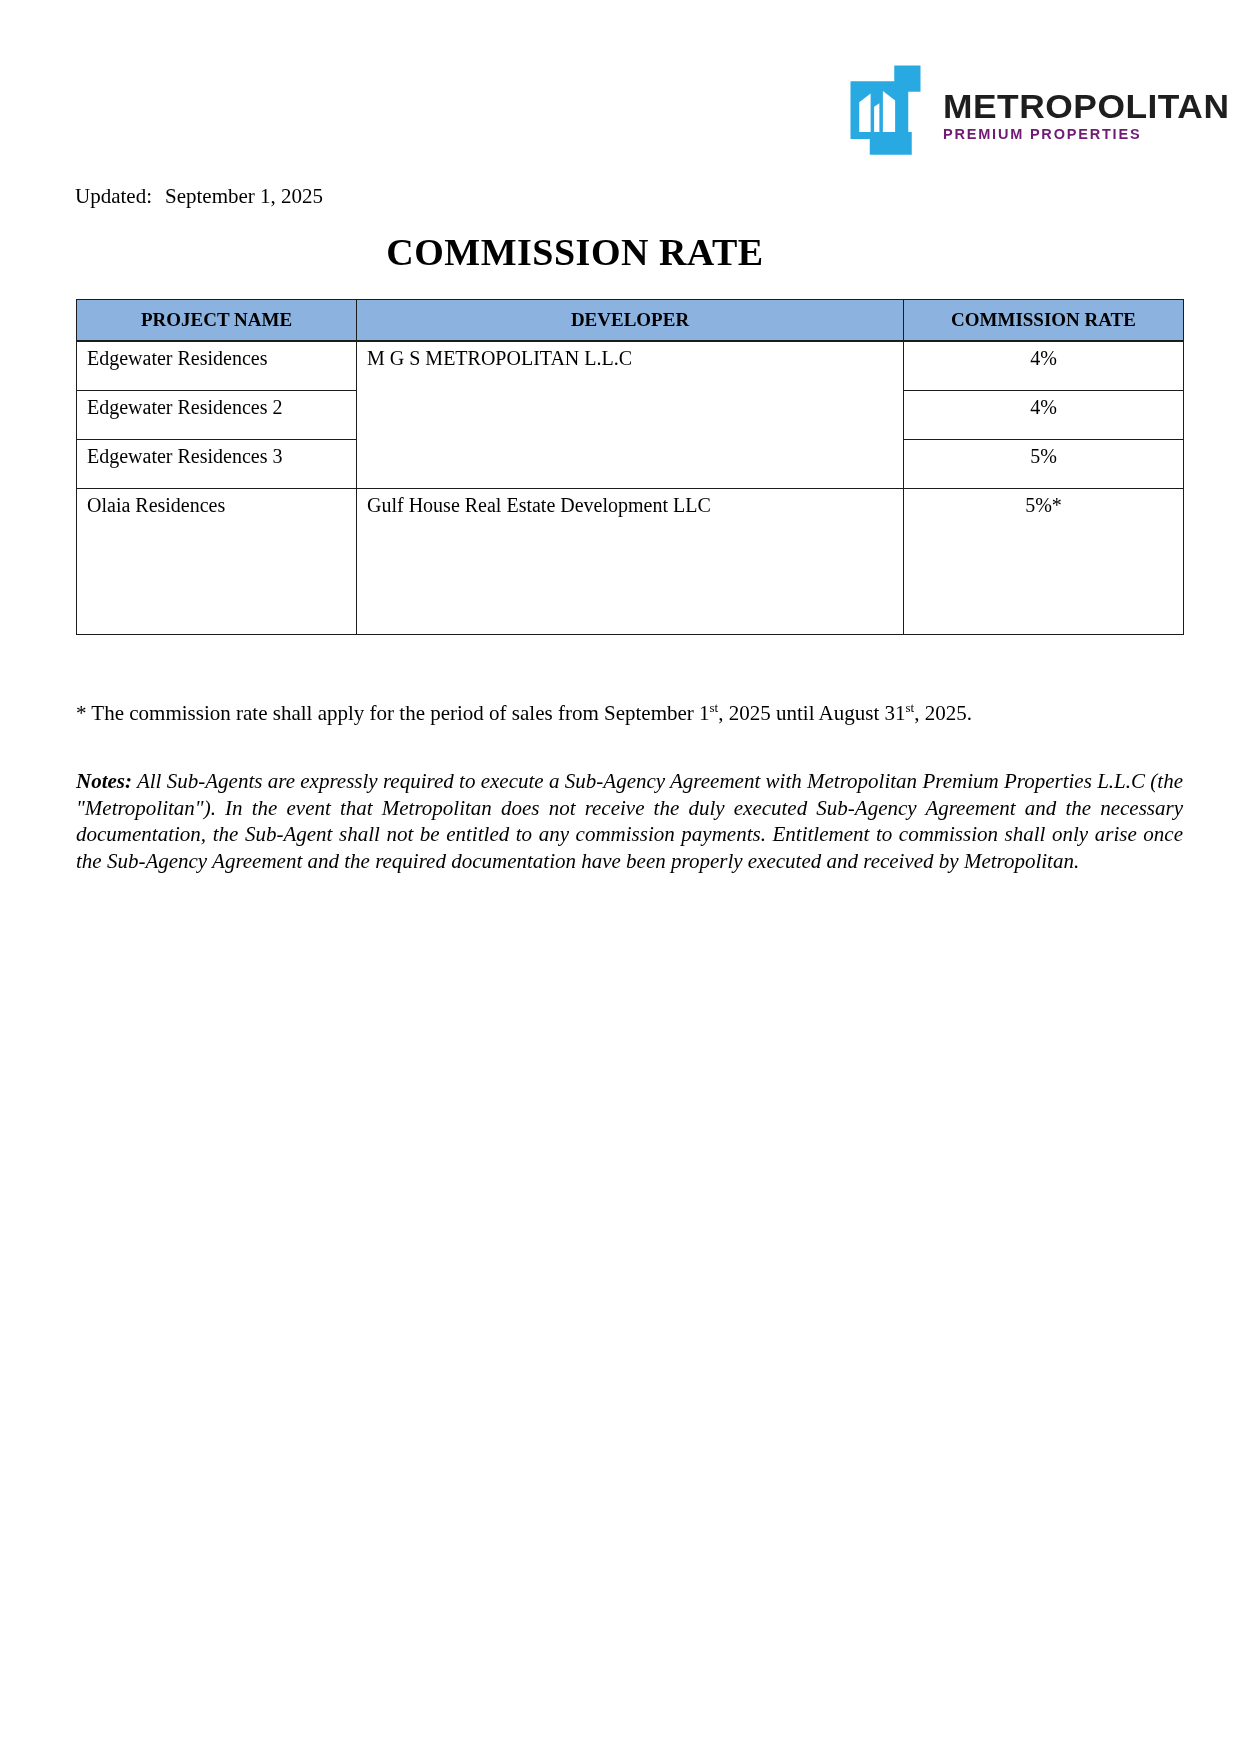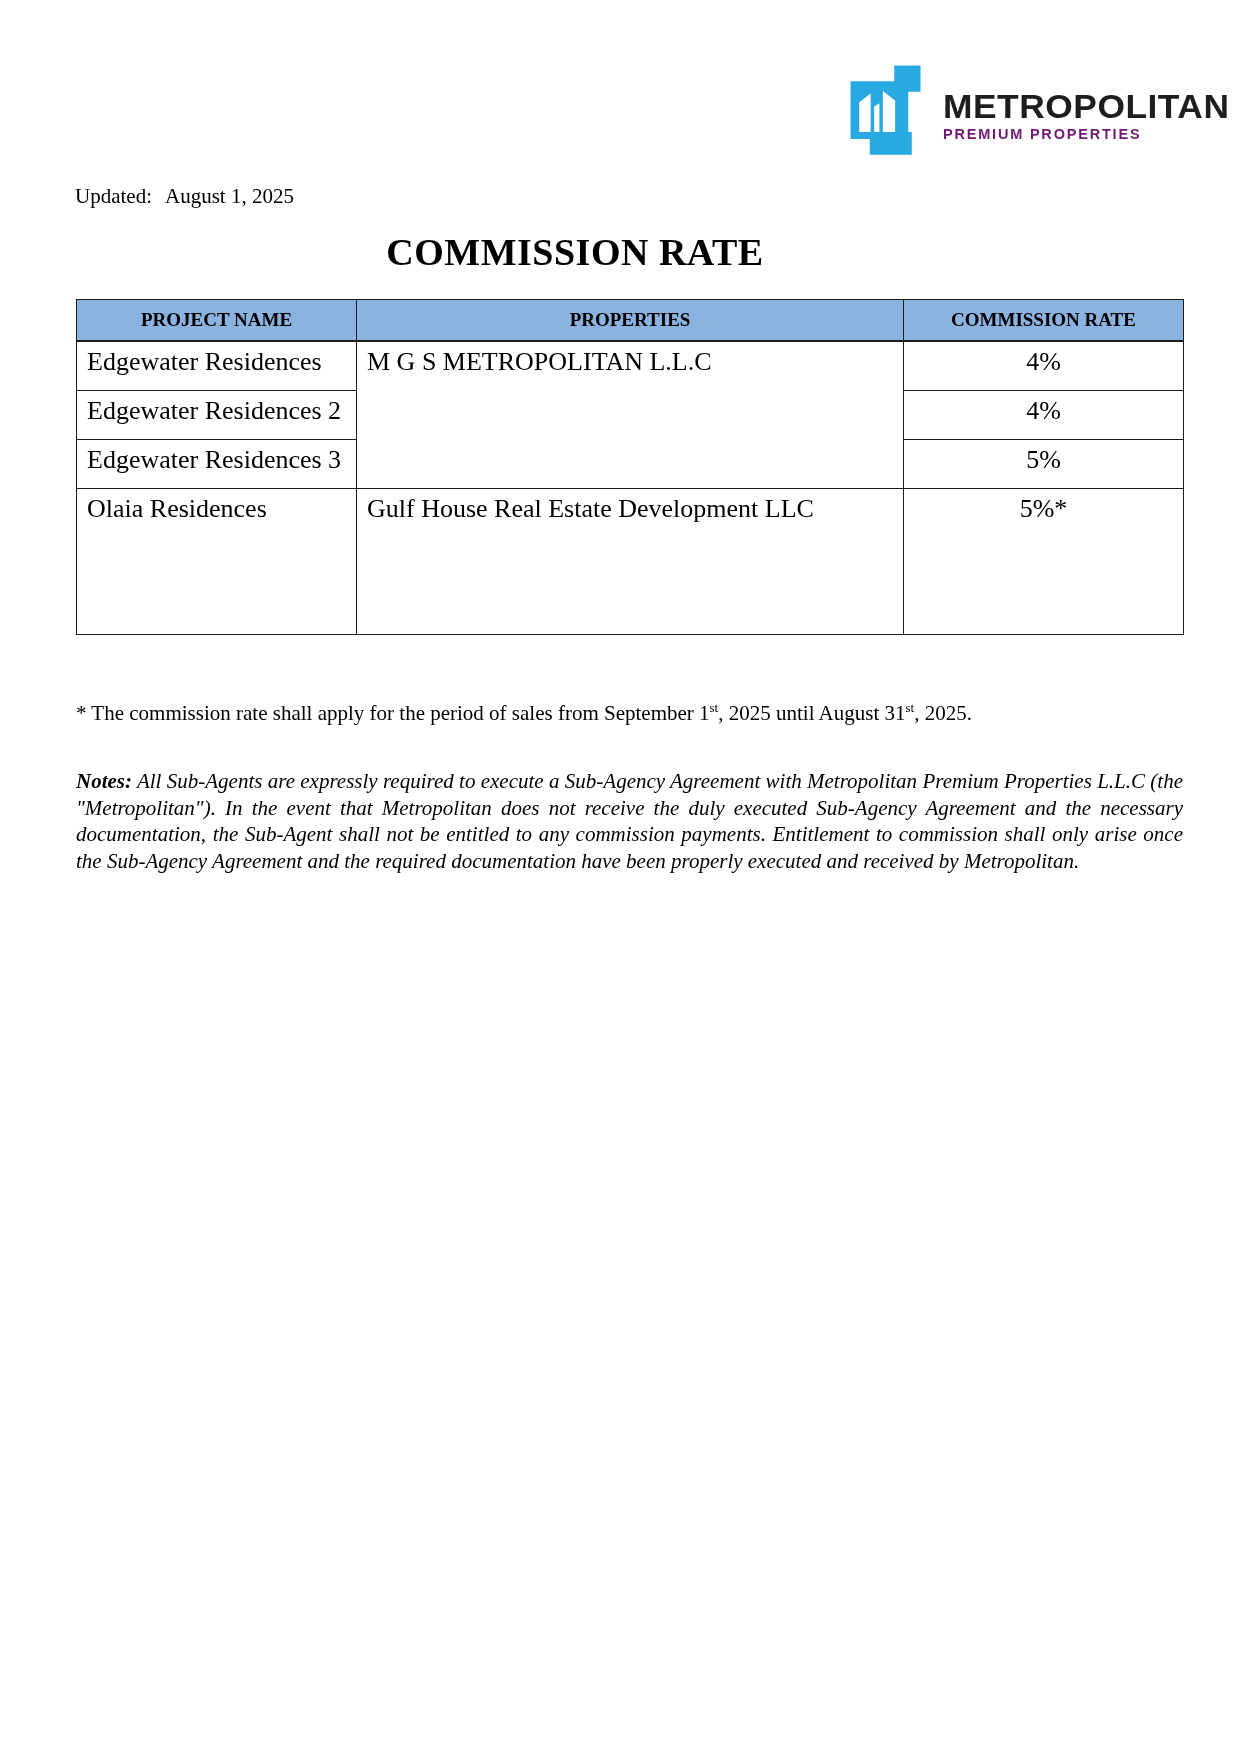"August 1, 2025" span.date { text: August -> September }
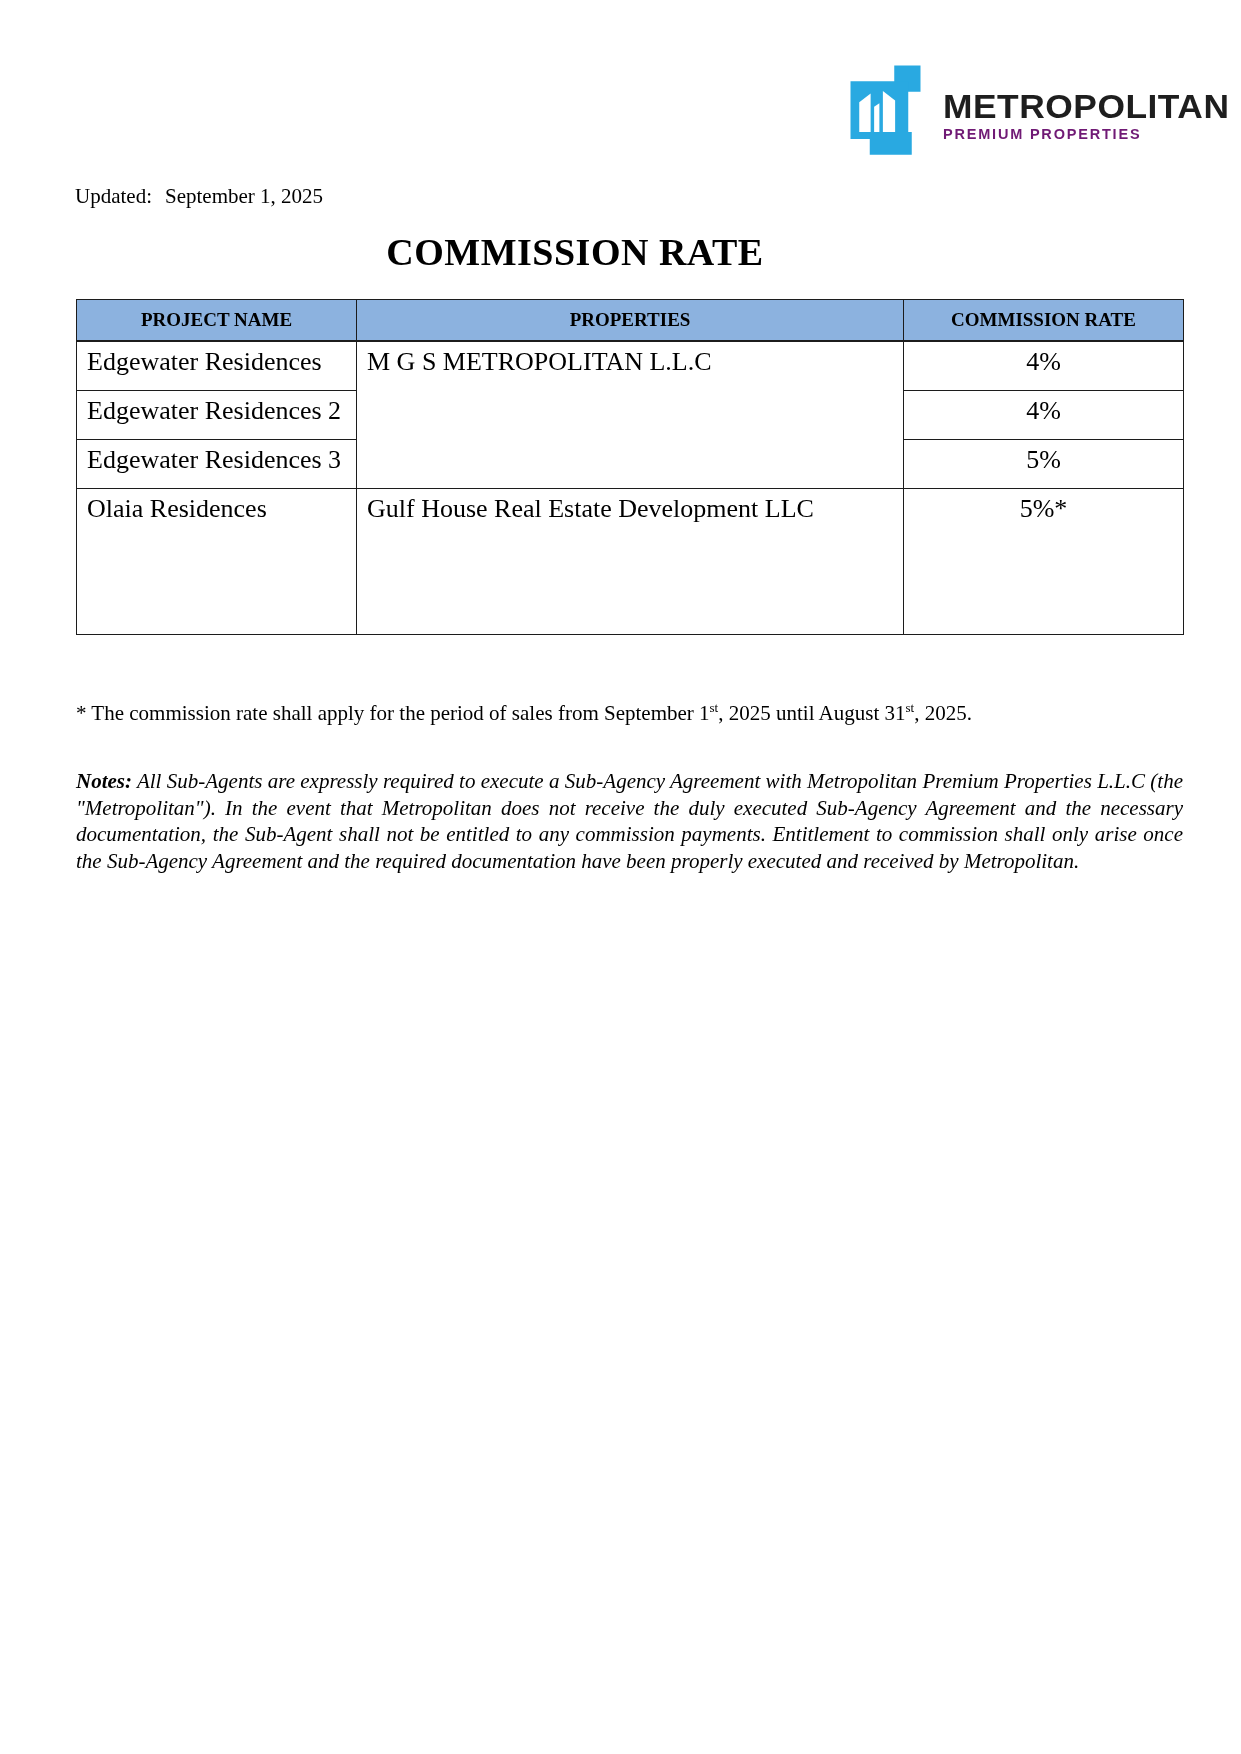"PROPERTIES" th { text: PROPERTIES -> DEVELOPER }
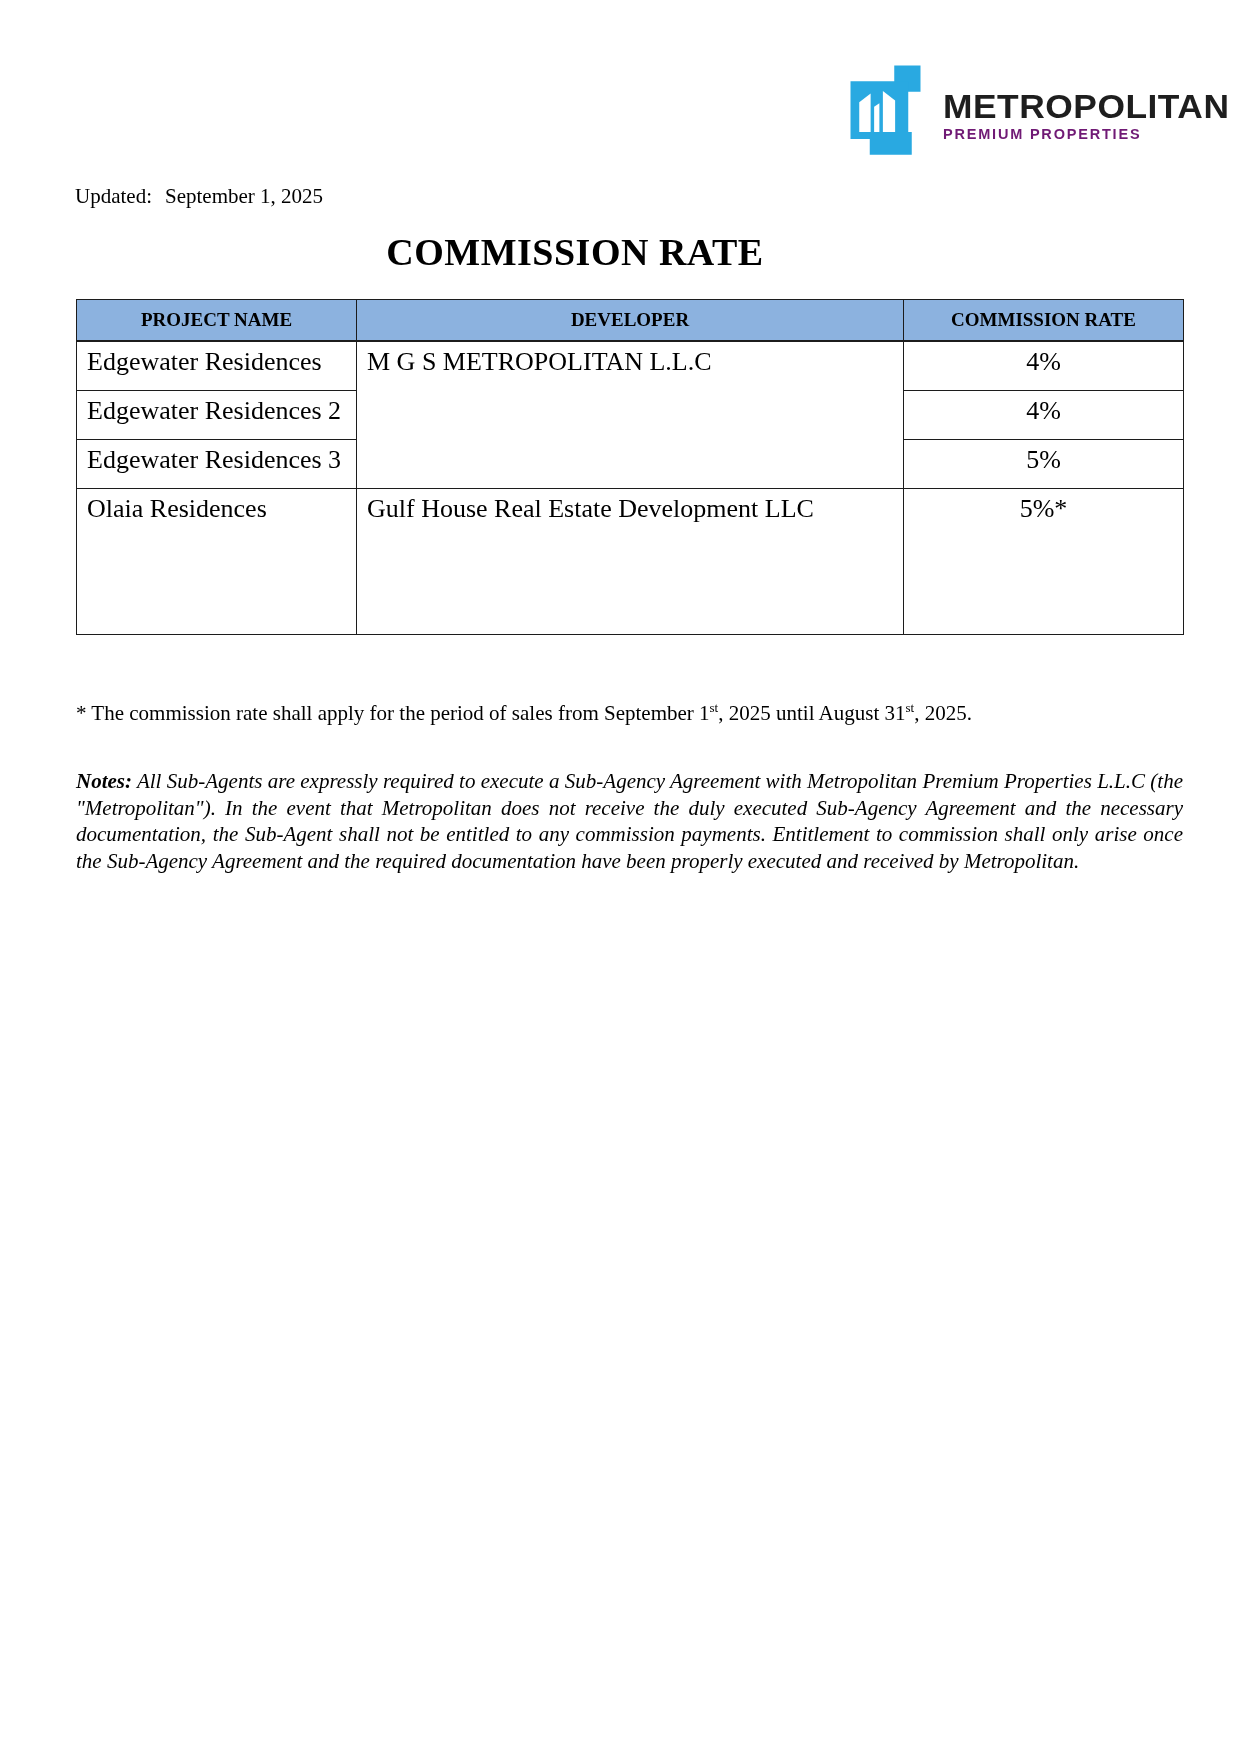"Edgewater Residences" .rate-table th, .rate-table td { font-size: 26px -> 20px }
